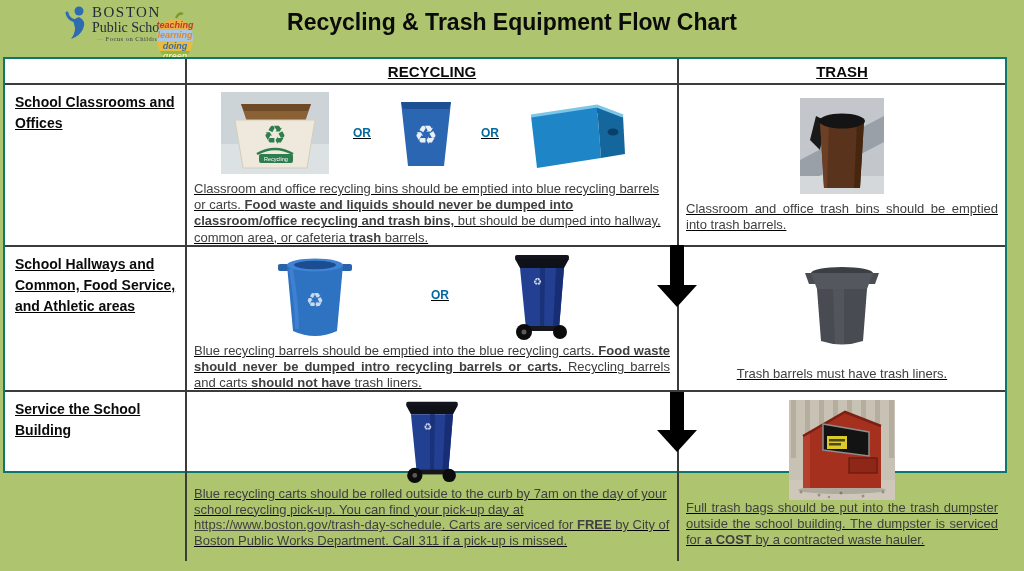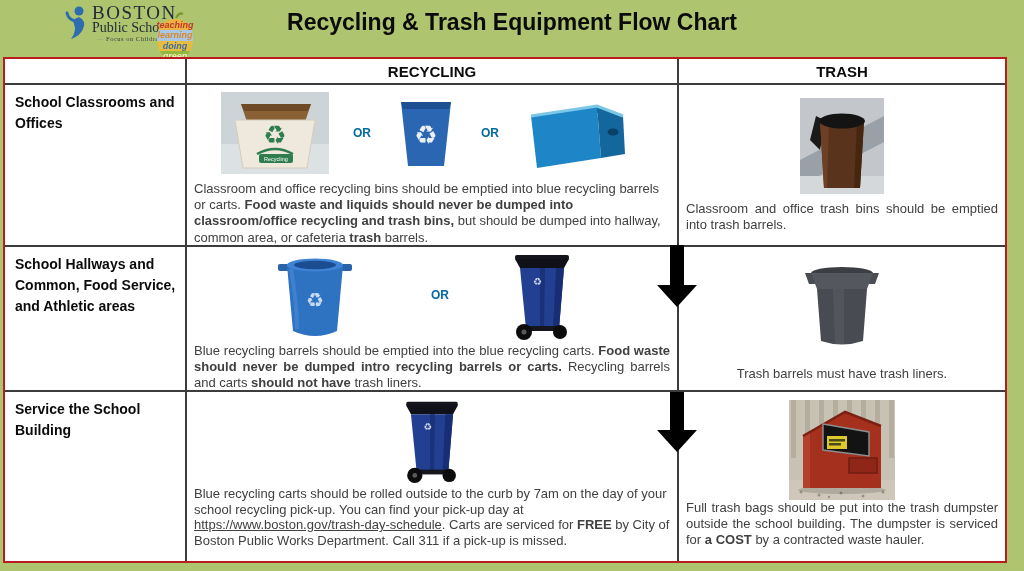"BOSTON" .bps-line1 { font-size: 19px -> 15px }
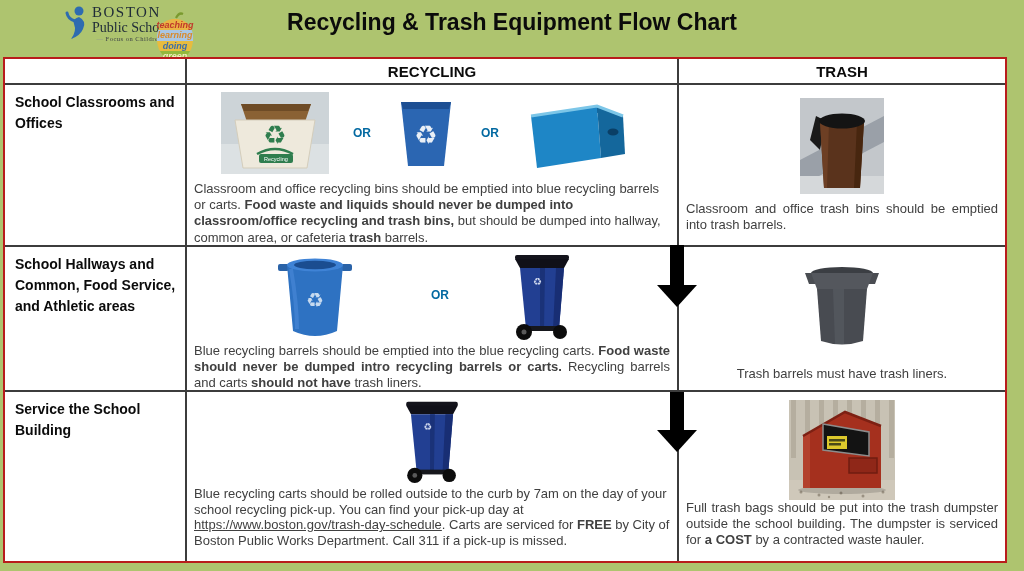"RECYCLING" .flow-table { border: 2px solid #b91c1c -> 2px solid #0f766e; height: 506px -> 416px; text-decoration: none -> underline }
